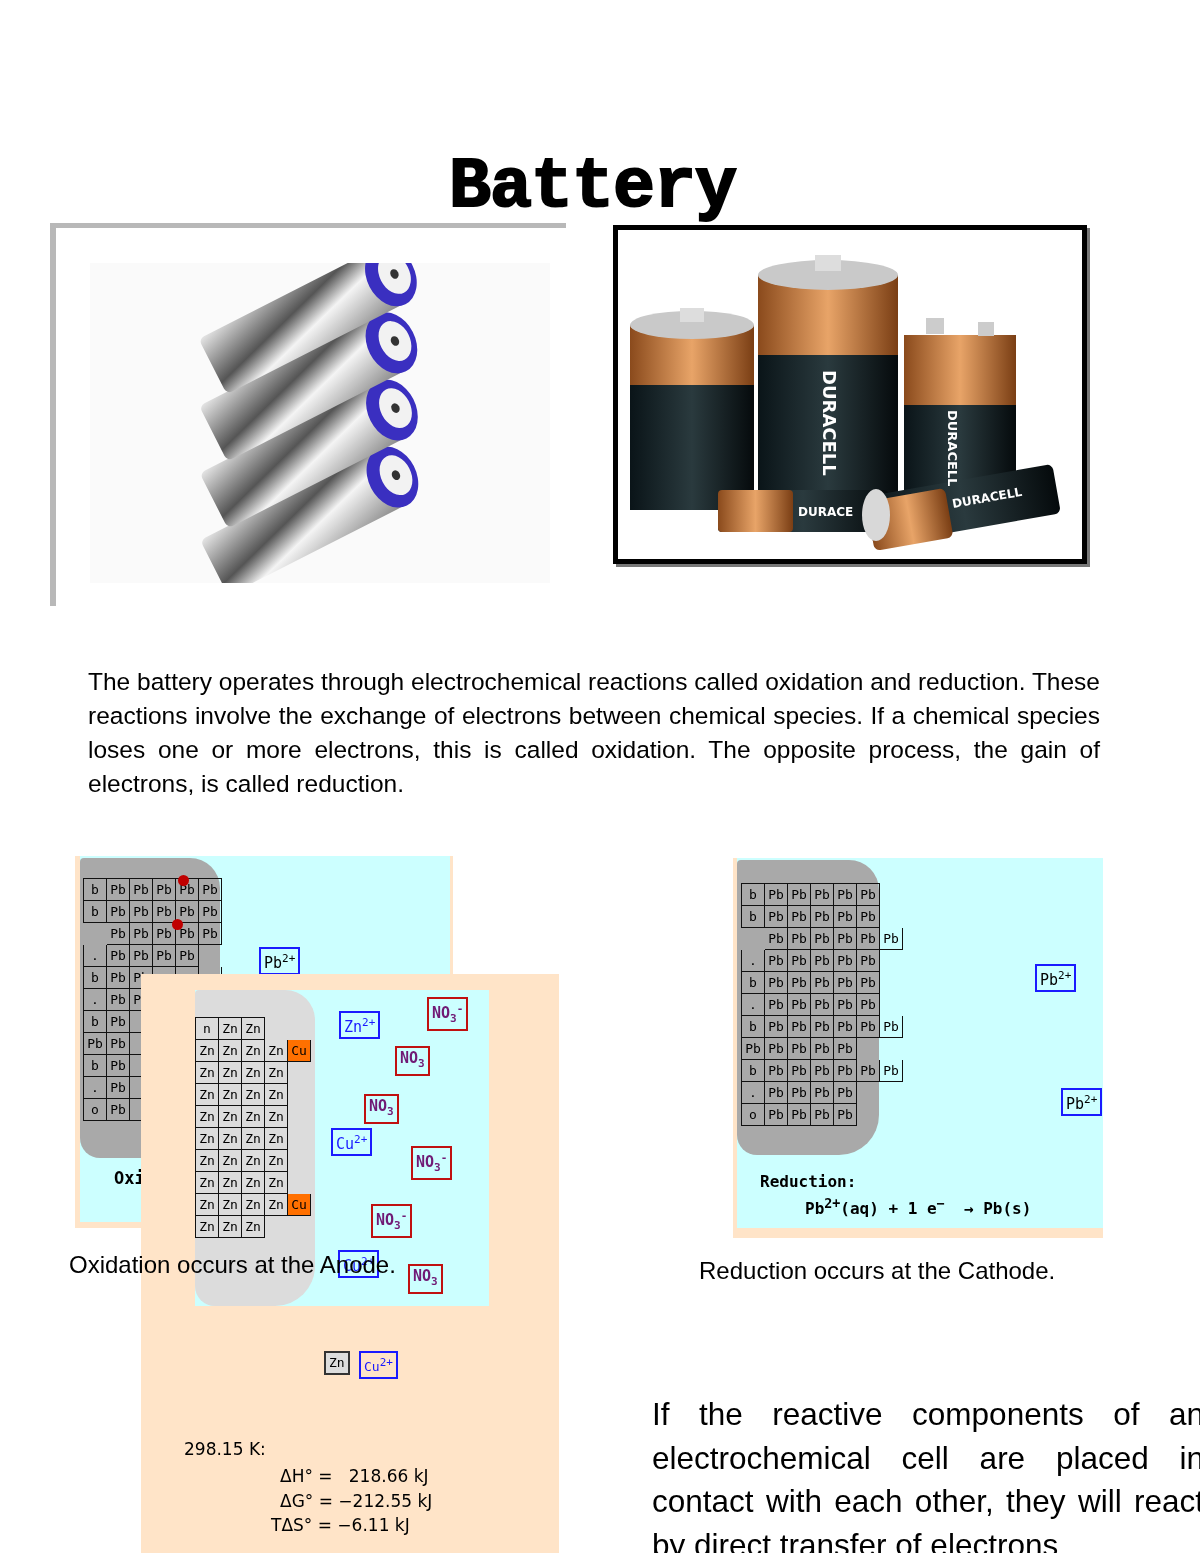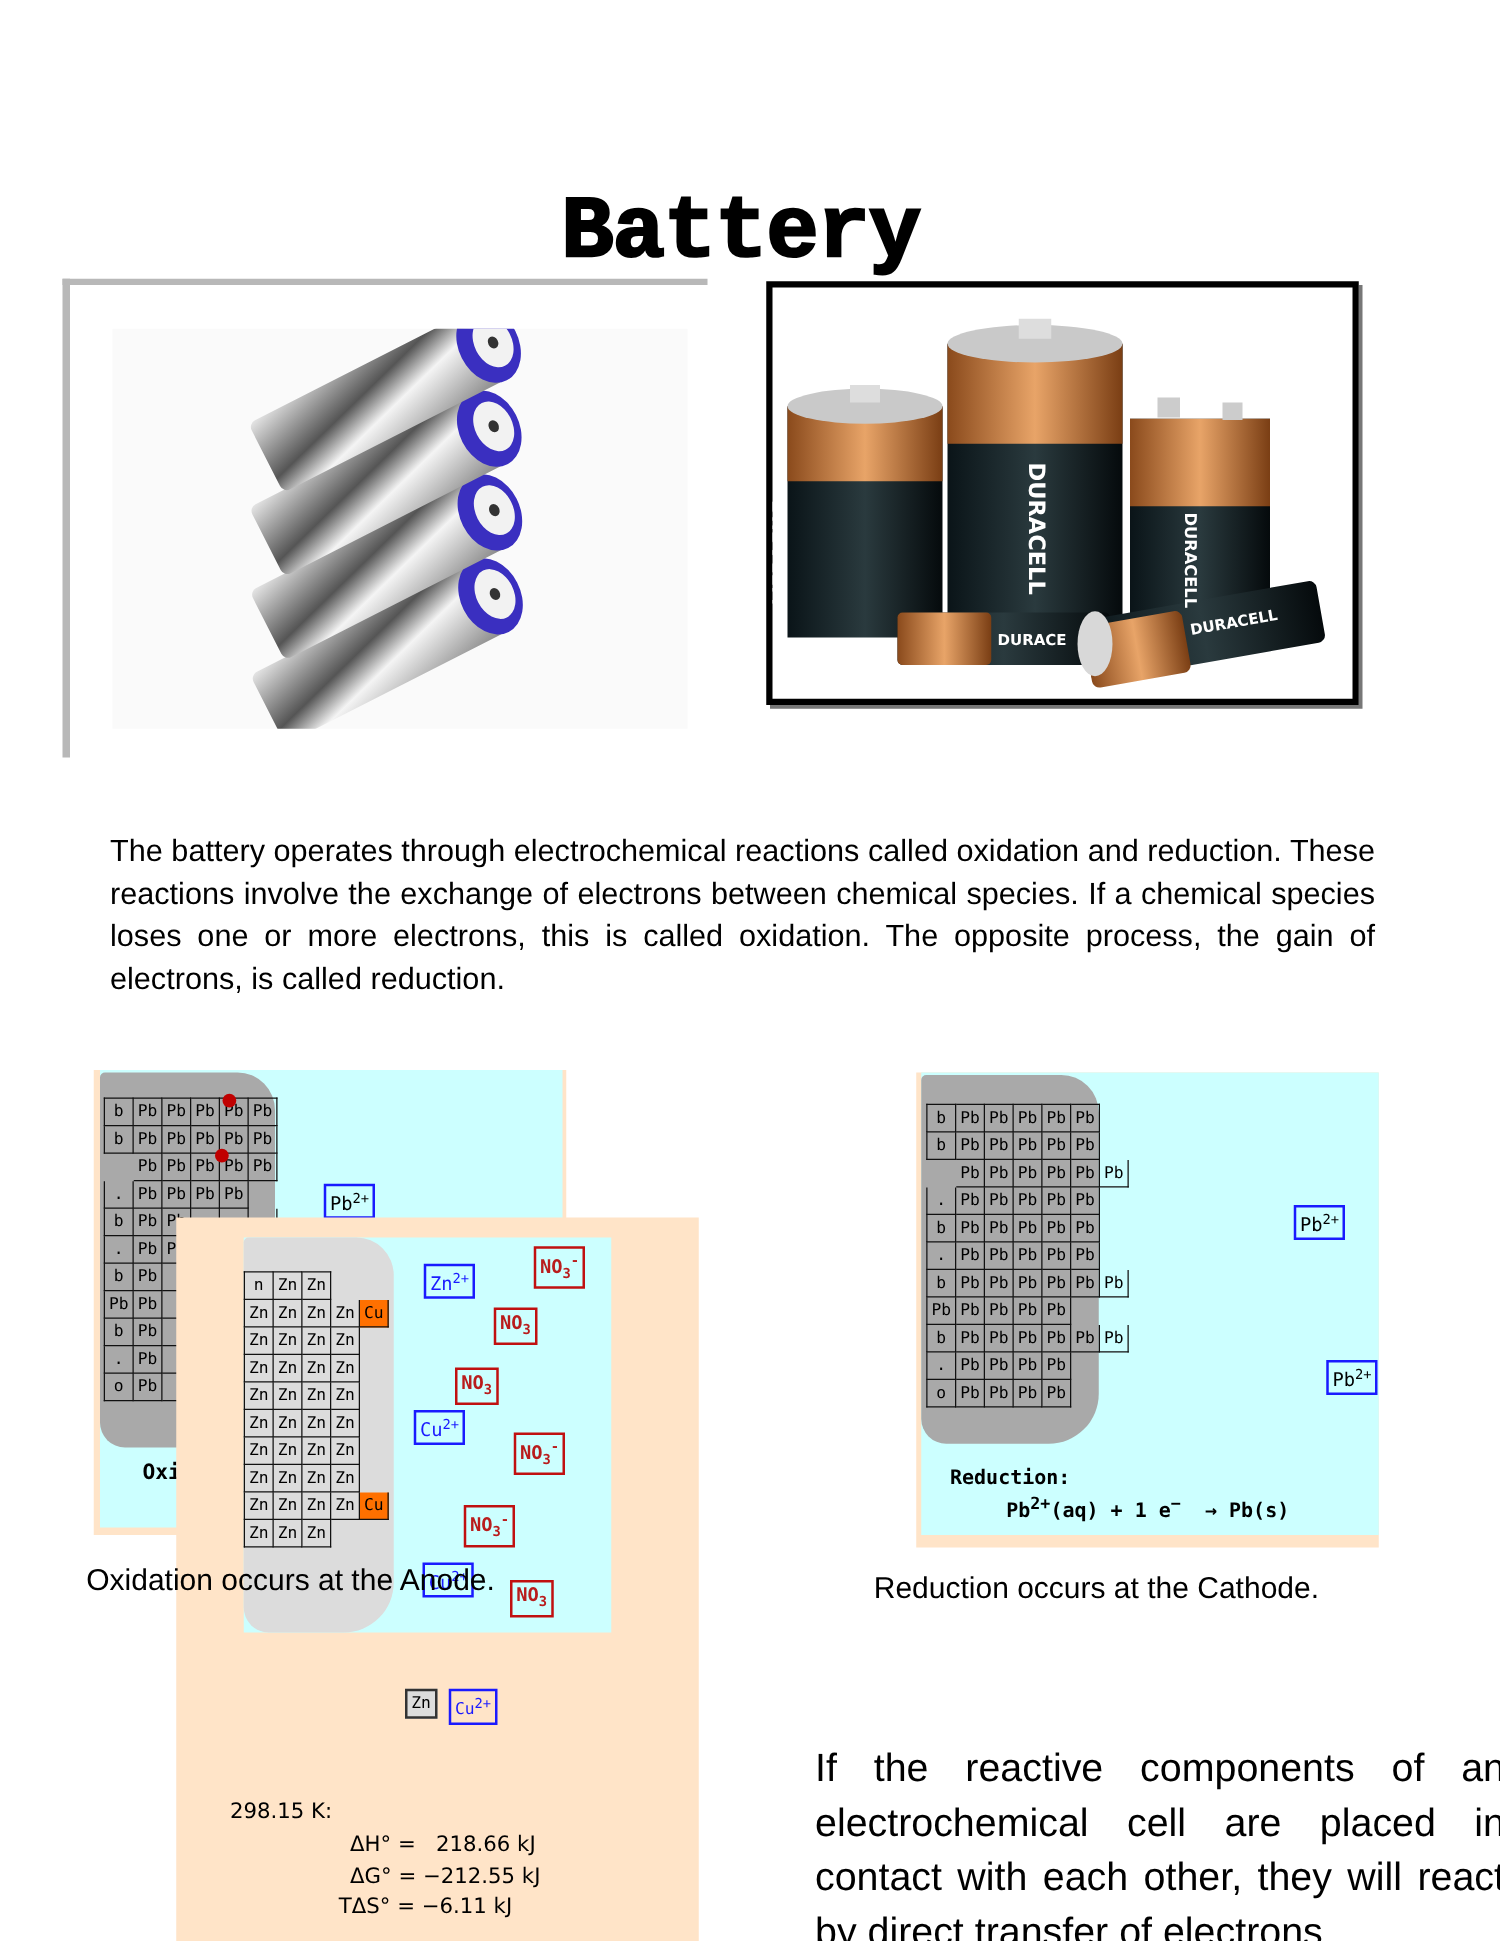"NO3-" .ion.red { color: #b91c1c -> #701a75 }
